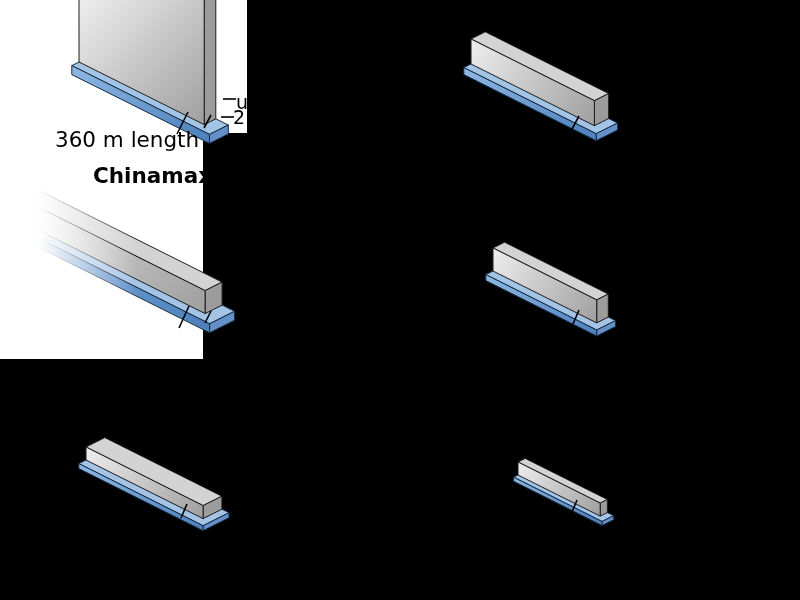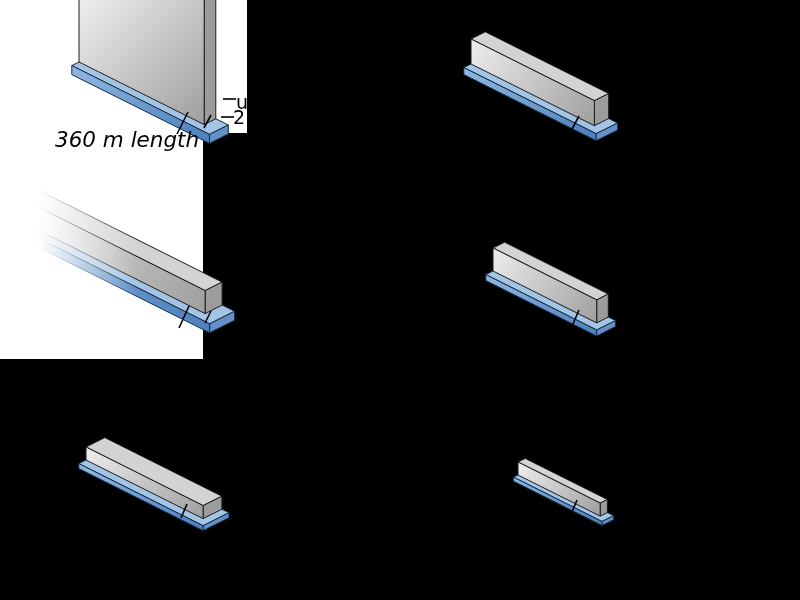"360 m length" div.label { font-style: italic -> none }
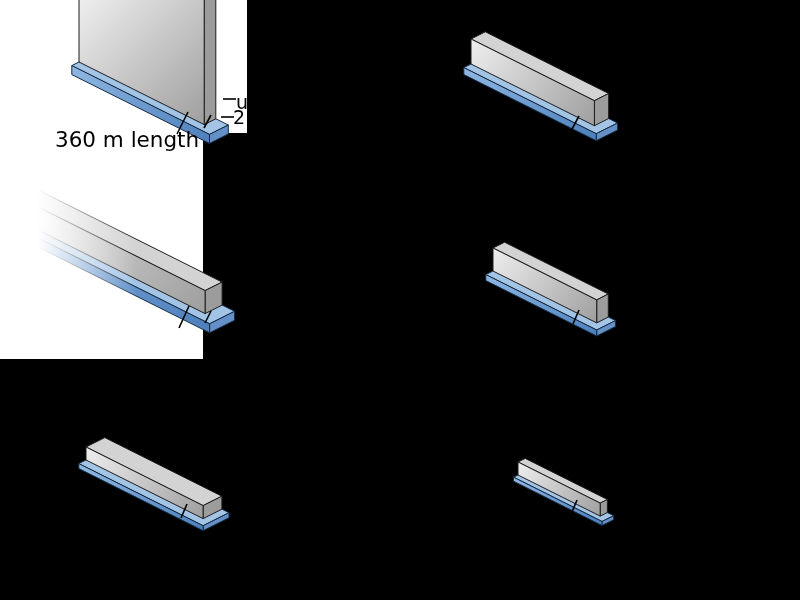"Chinamax" div.label { html: none -> <div>Chinamax</div> }
